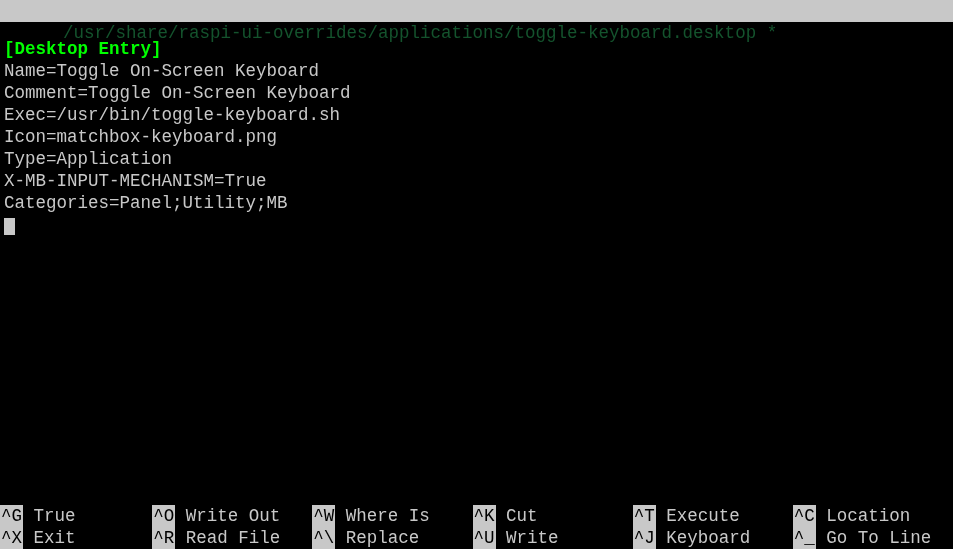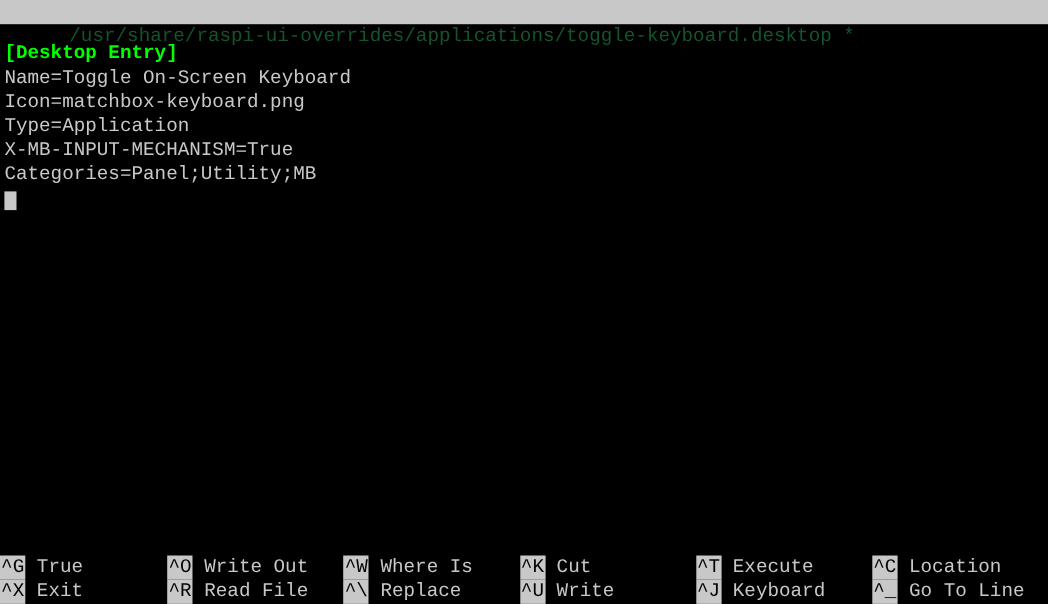"Comment=Toggle On-Screen Keyboard" div.line { html: none -> <div>Comment=Toggle On-Screen Keyboard</div> }
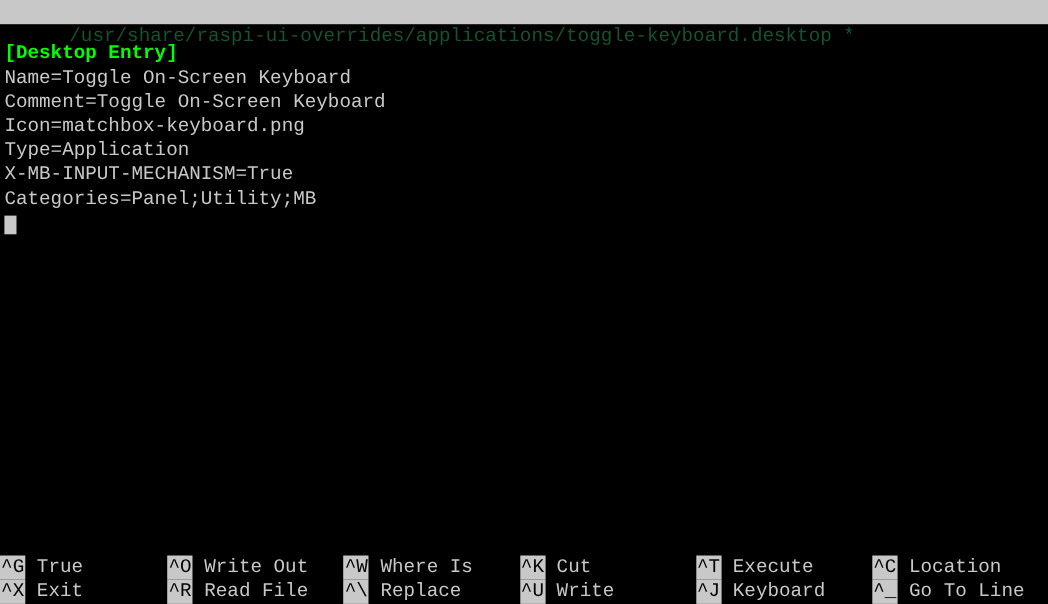"Exec=/usr/bin/toggle-keyboard.sh" div.line { html: none -> <div>Exec=/usr/bin/toggle-keyboard.sh</div> }
